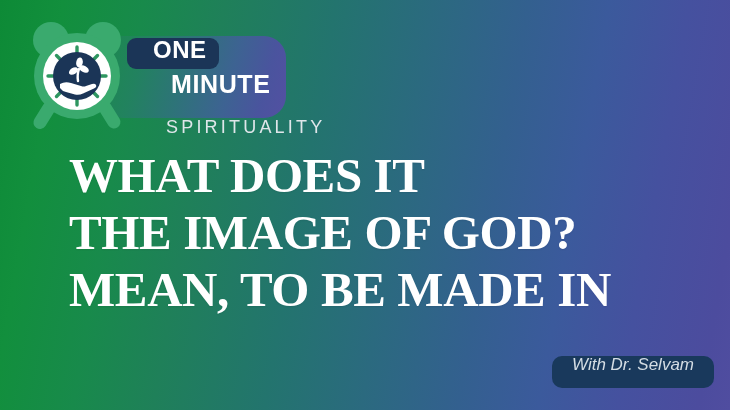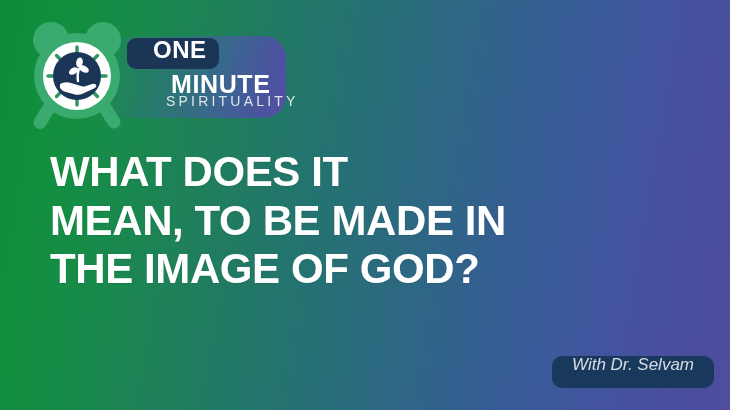"SPIRITUALITY" .badge-spirituality { font-size: 14px -> 18px; top: 80px -> 104px }
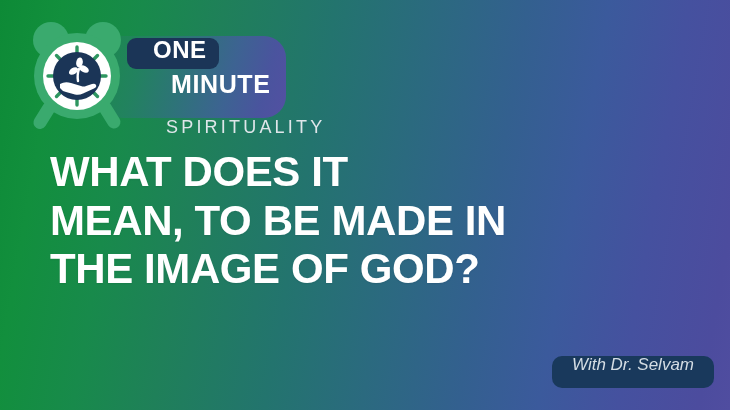"WHAT DOES IT" .headline-line { font-family: Liberation Sans, sans-serif -> Liberation Serif, serif; font-size: 42px -> 49px; margin-left: none -> 19px }
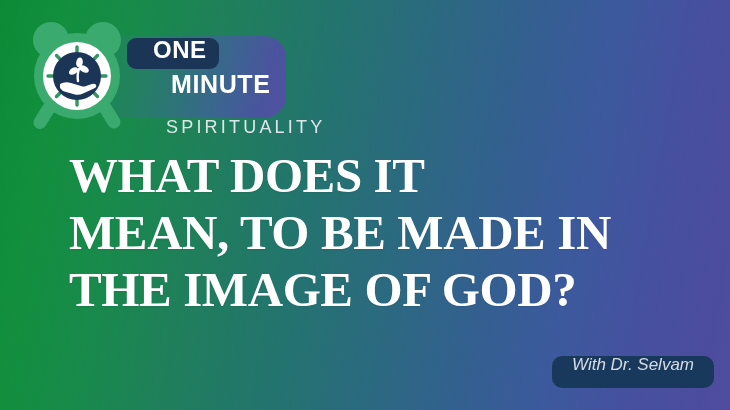"MEAN, TO BE MADE IN" div.headline-line { order: before "THE IMAGE OF GOD?" -> after "THE IMAGE OF GOD?" }
